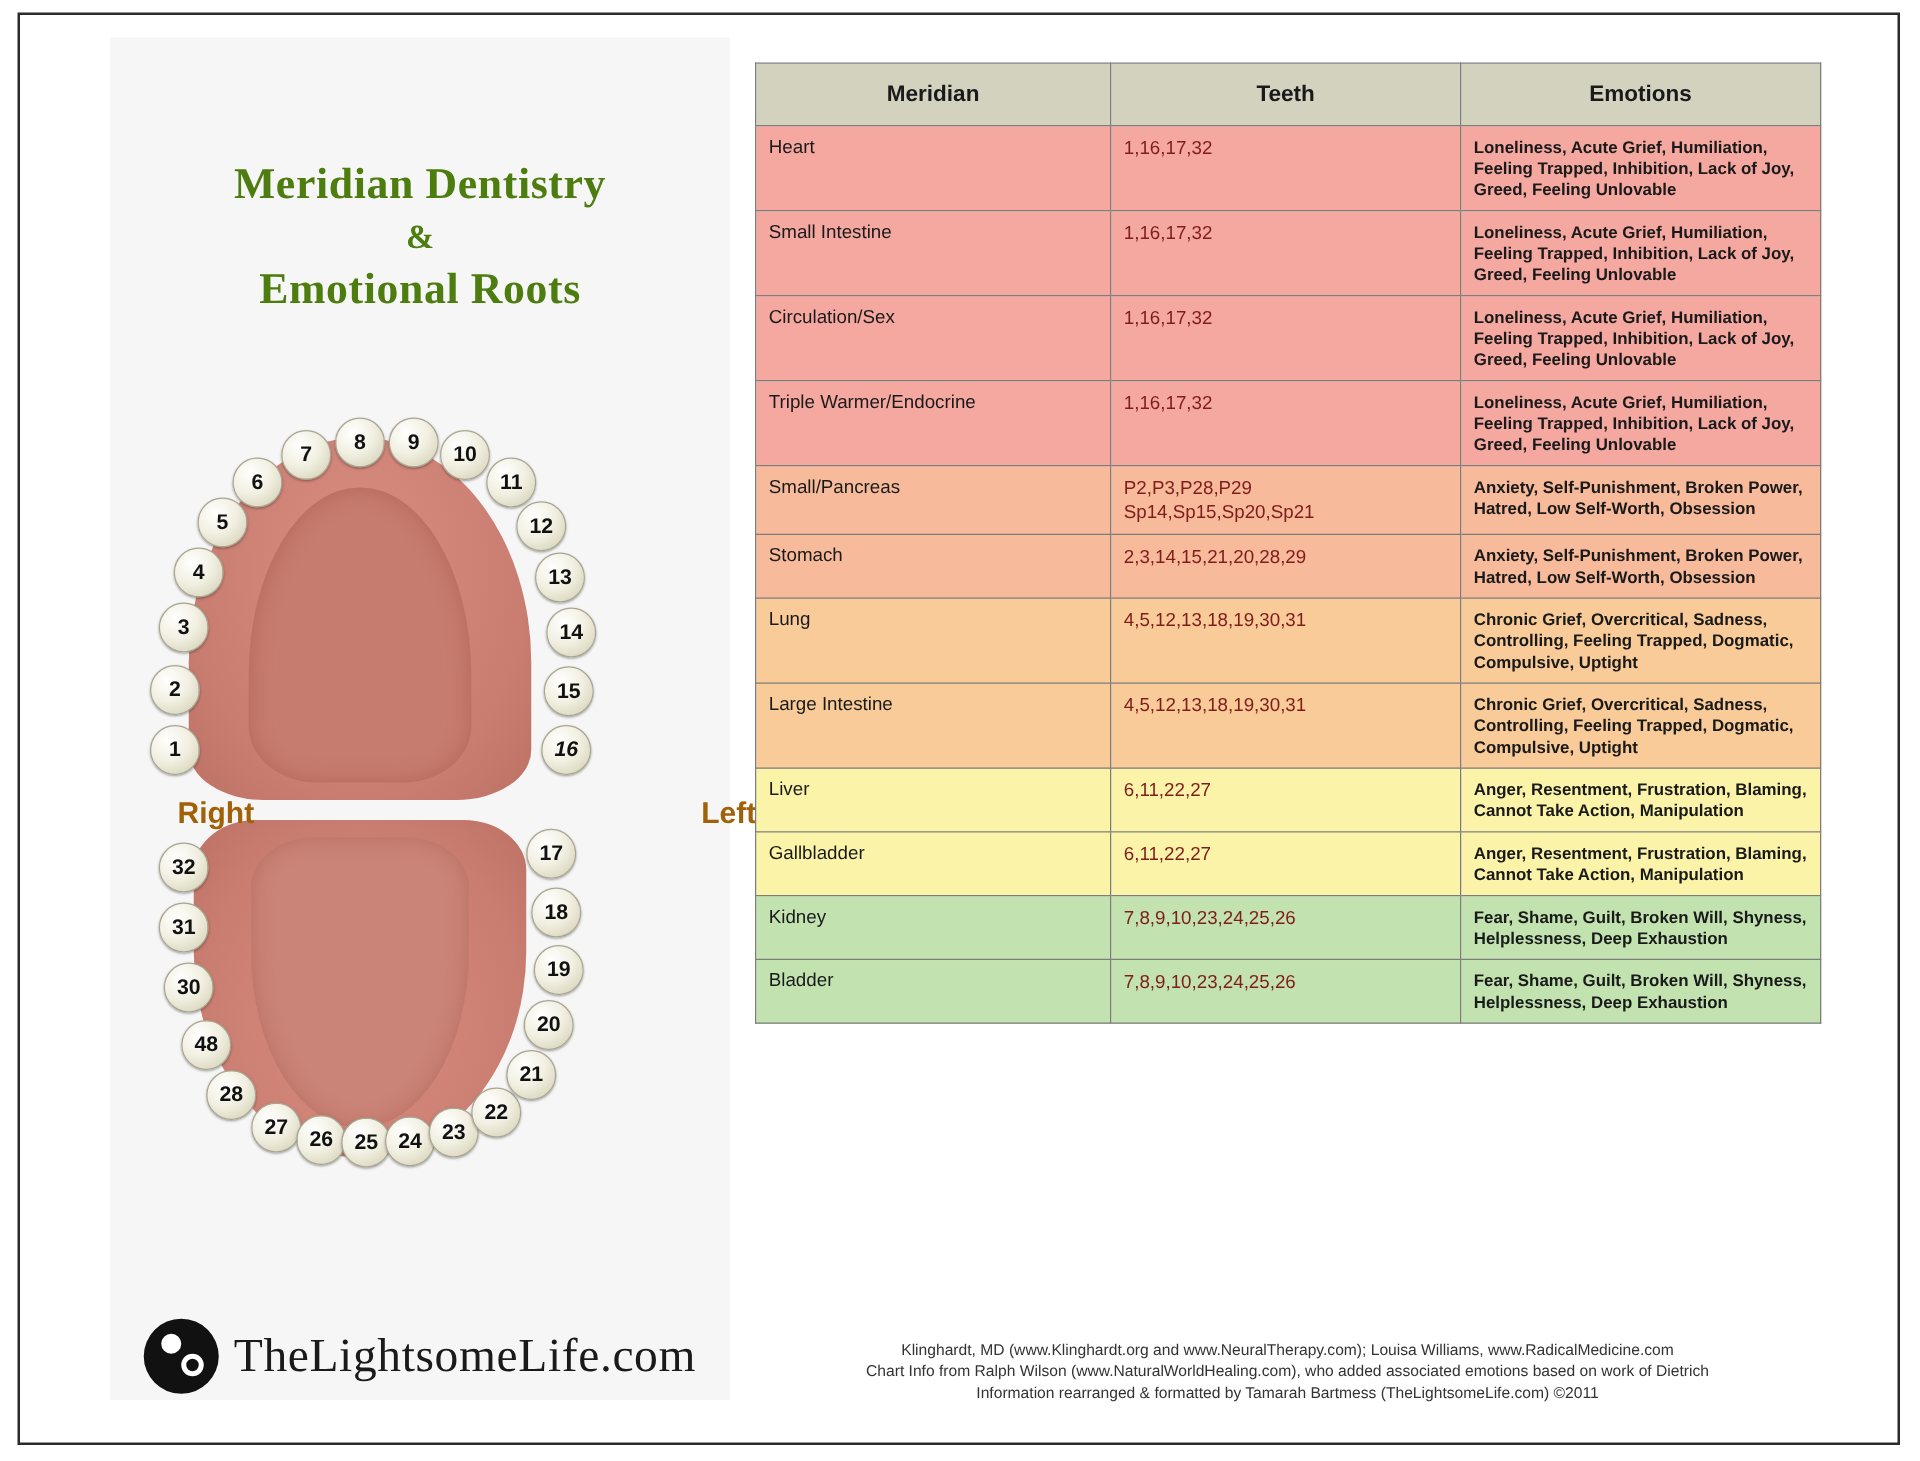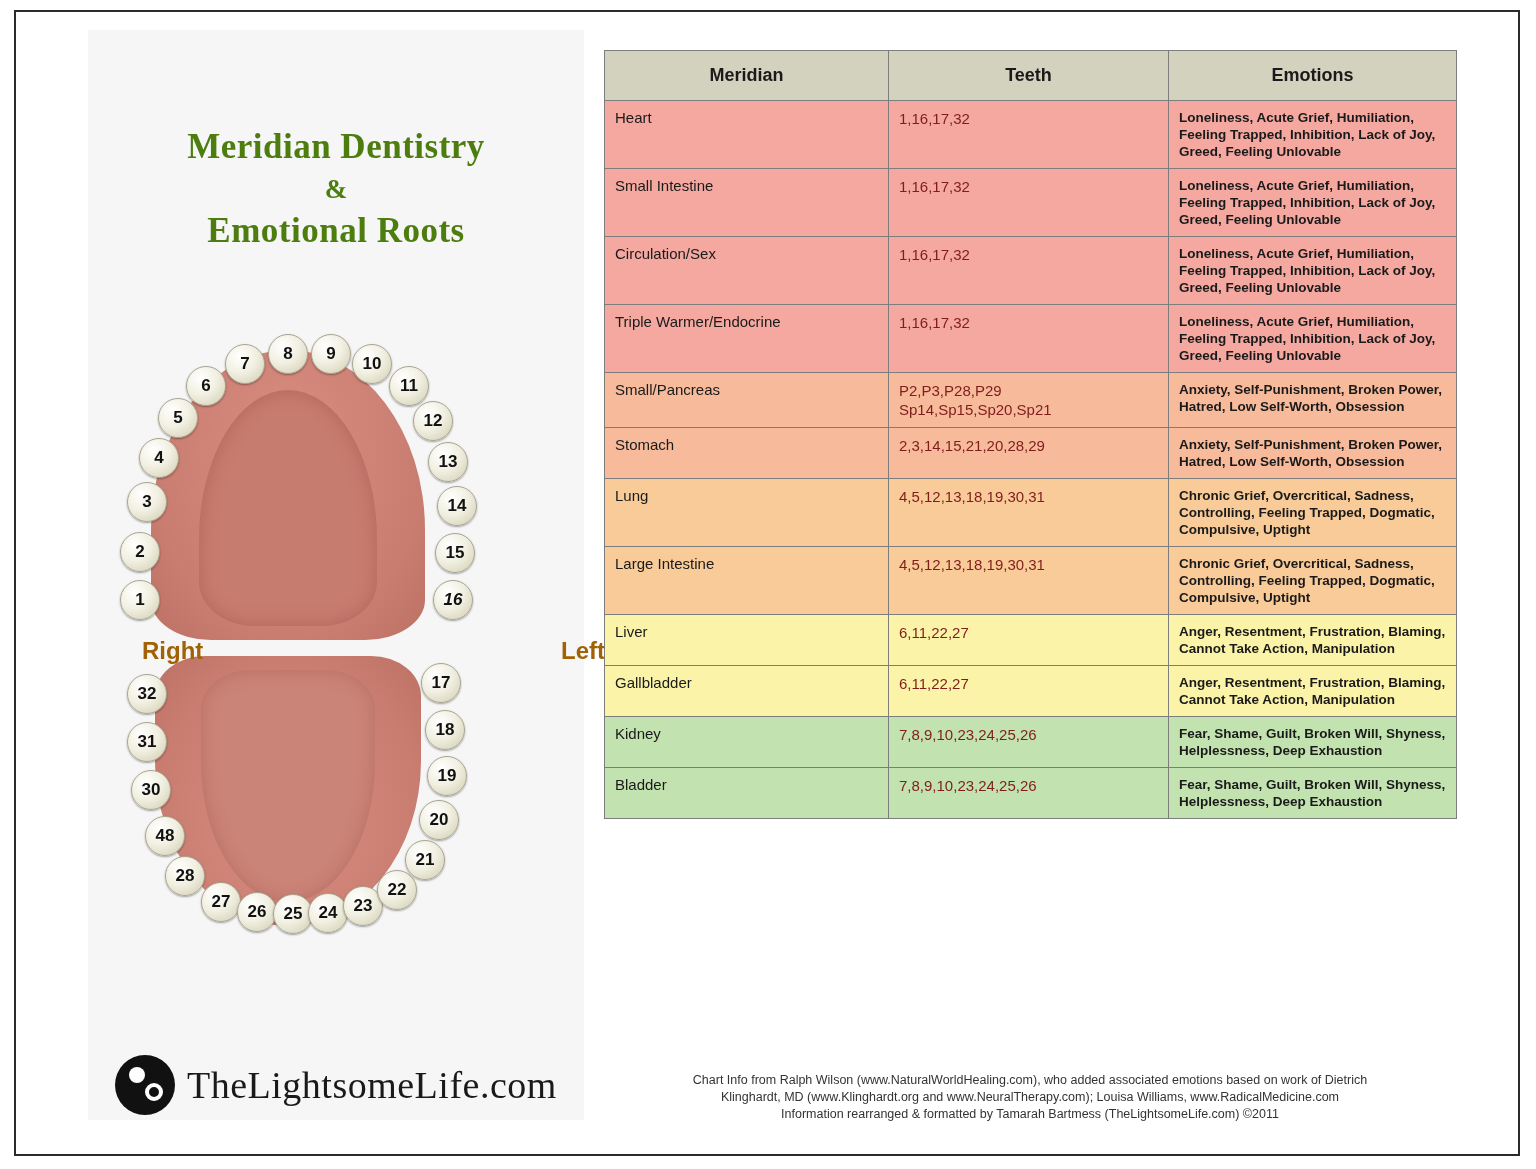"Chart Info from Ralph Wilson" div { order: before "Klinghardt, MD (www.Klinghardt.org and" -> after "Klinghardt, MD (www.Klinghardt.org and" }
